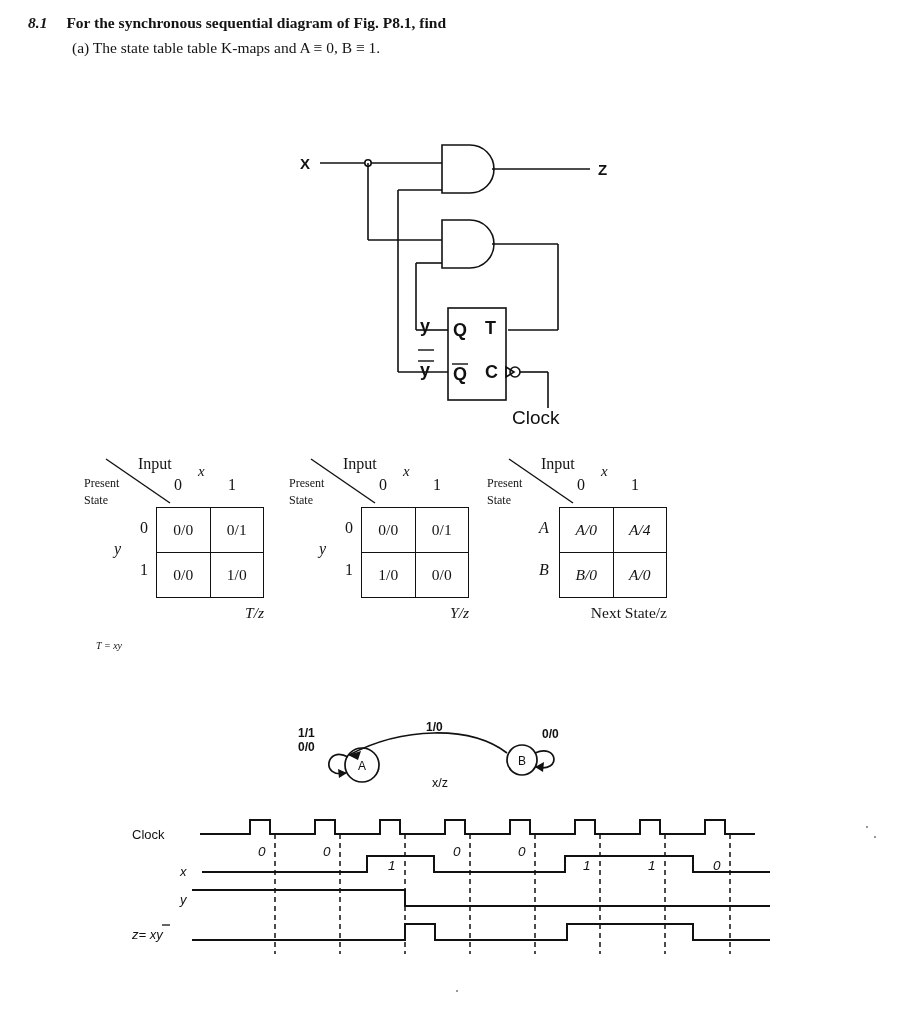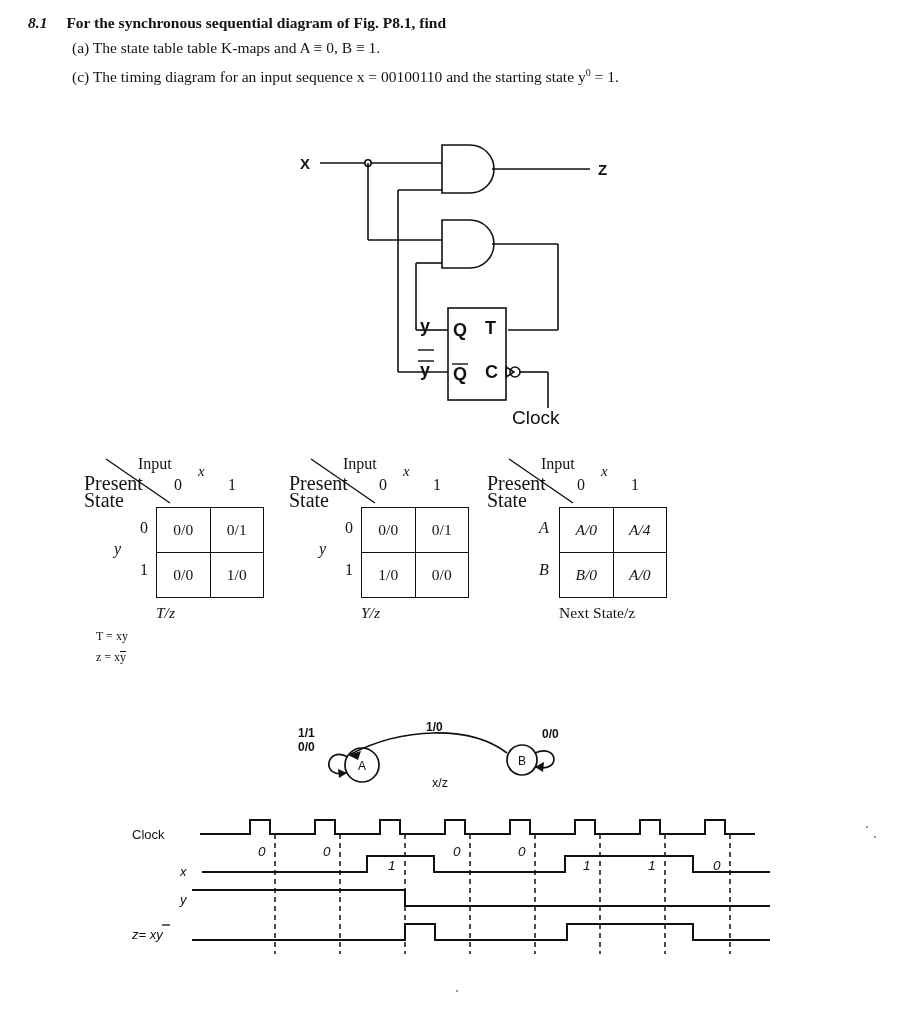"(c) The timing diagram for" div.prob-line { html: <div> <span>(c)</span> <span>The timing diagram for an input sequence </span><span>x = 00100110</span><span> and the starting state <span>y</span><span>0</span> = 1.</span> </div> -> none }
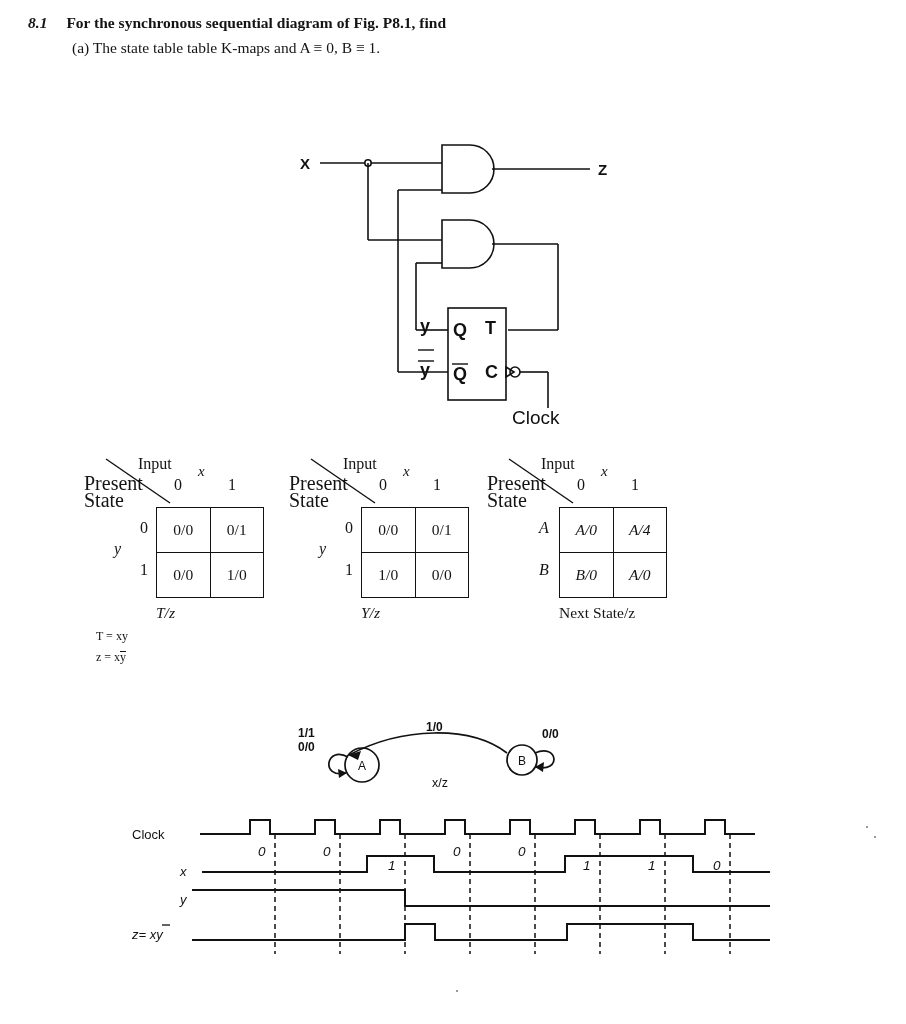"Present" .kmap-present { font-size: 20px -> 12px }
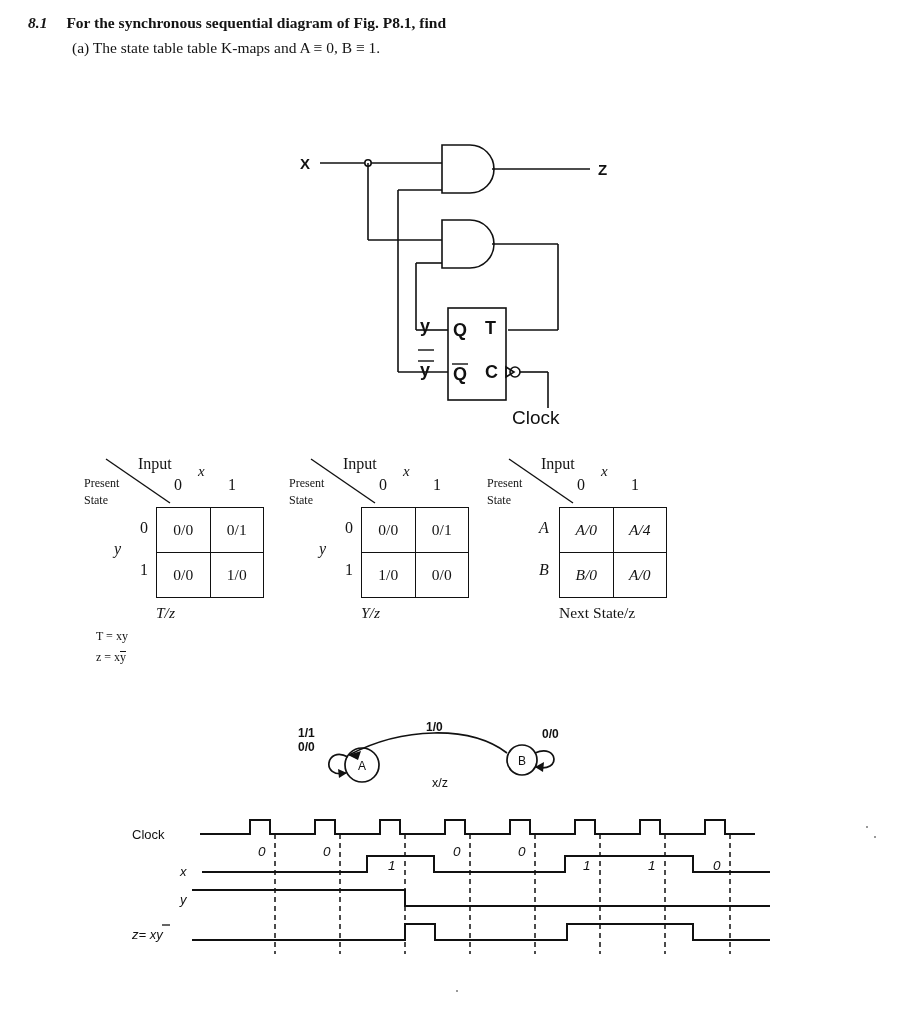"T/z" .kmap-caption { text-align: left -> right }
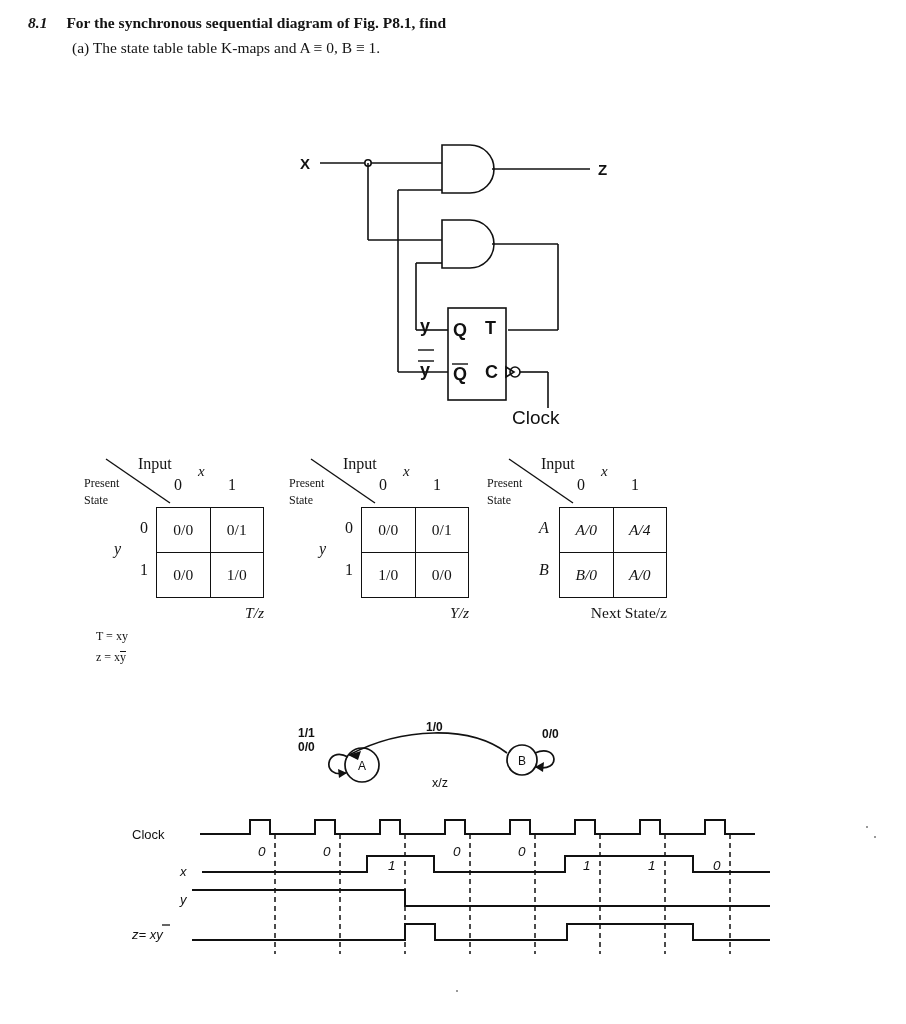"T = xy" .kmap-eqs { font-size: 12px -> 10px; font-style: none -> italic; margin-top: 4px -> 13px }
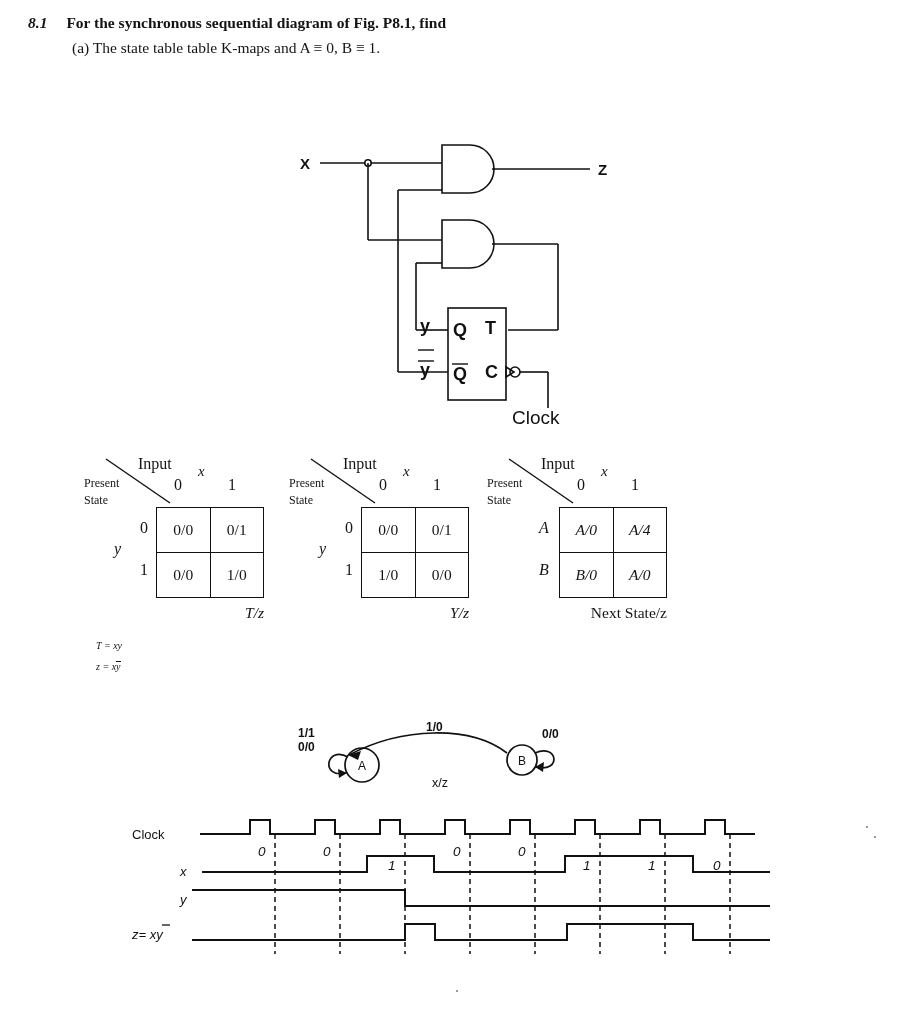"z = xy" div { html: <div>z = x<span>y</span></div> -> none }
